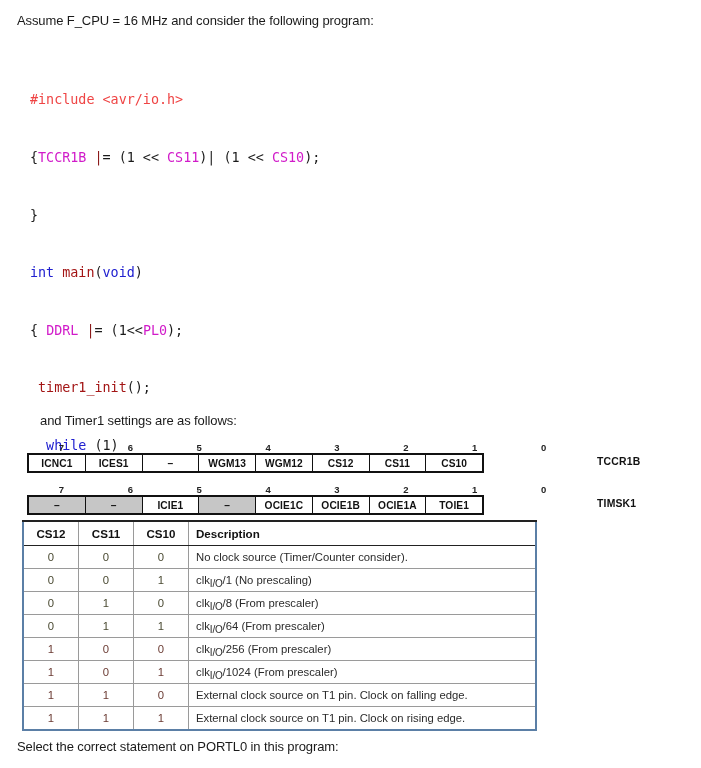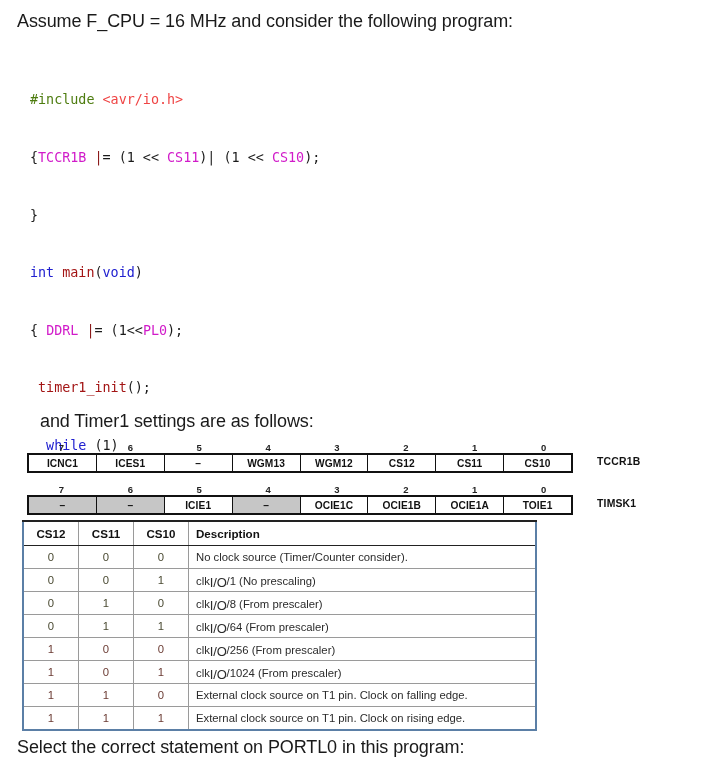"Assume F_CPU = 16 MHz" .prose { font-size: 18px -> 13px }
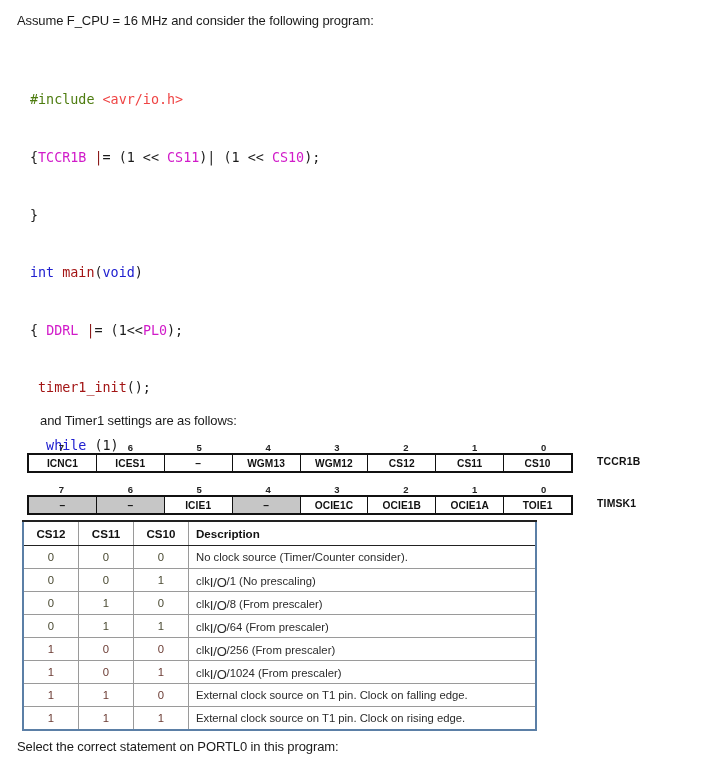"#include" .c-pre { color: #4d7c0f -> #ef4444 }
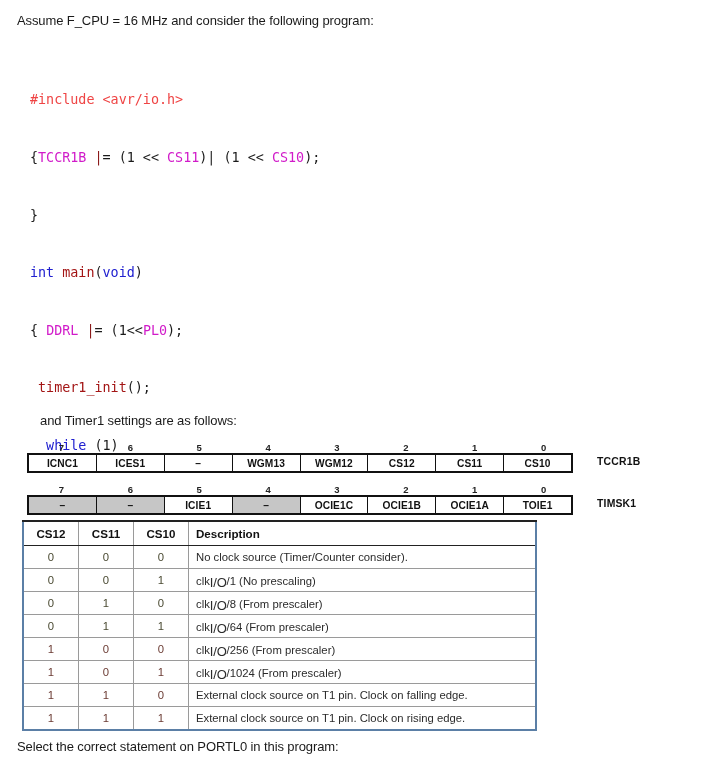"ICNC1" .bitrow { width: 546px -> 457px }
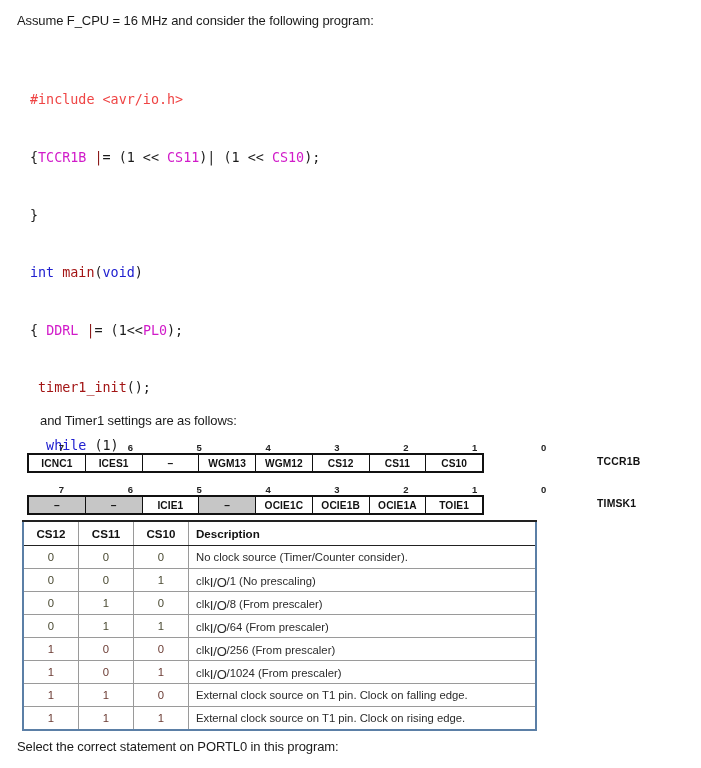"I/O" #cs-table sub { font-size: 13px -> 10px }
